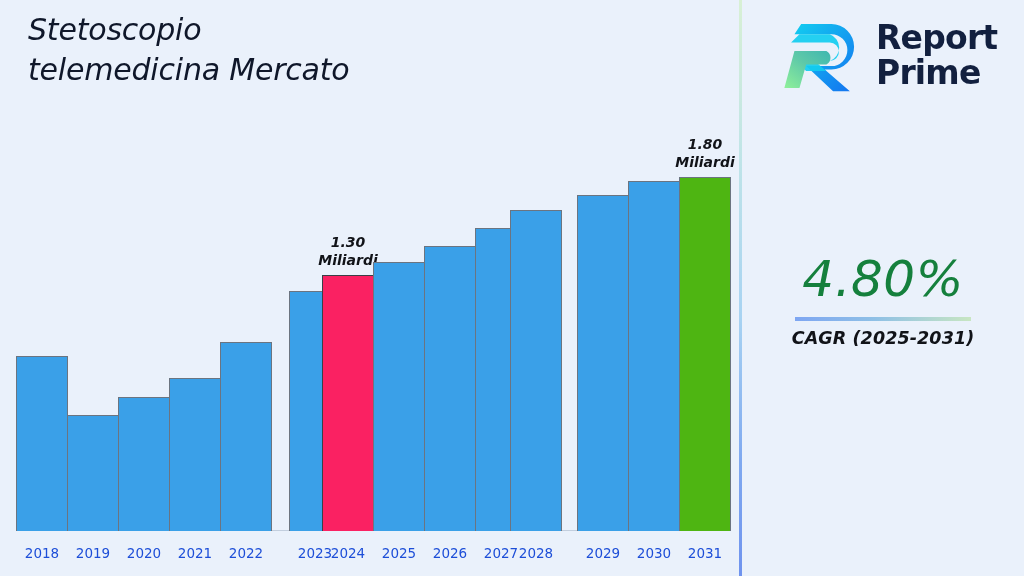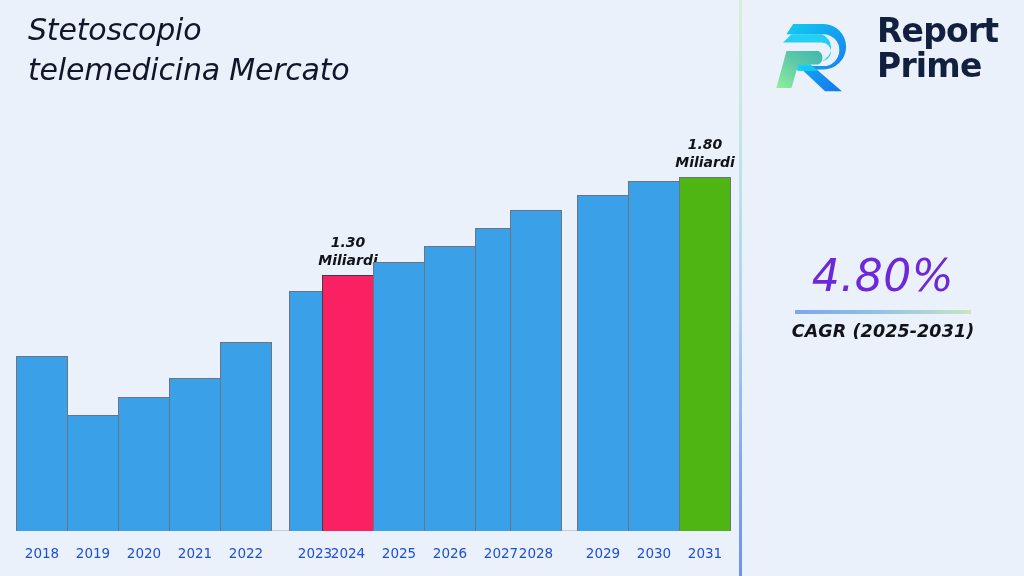"Report" #logo { align-items: flex-start -> center; gap: 19px -> 10px; left: 30px -> 38px }
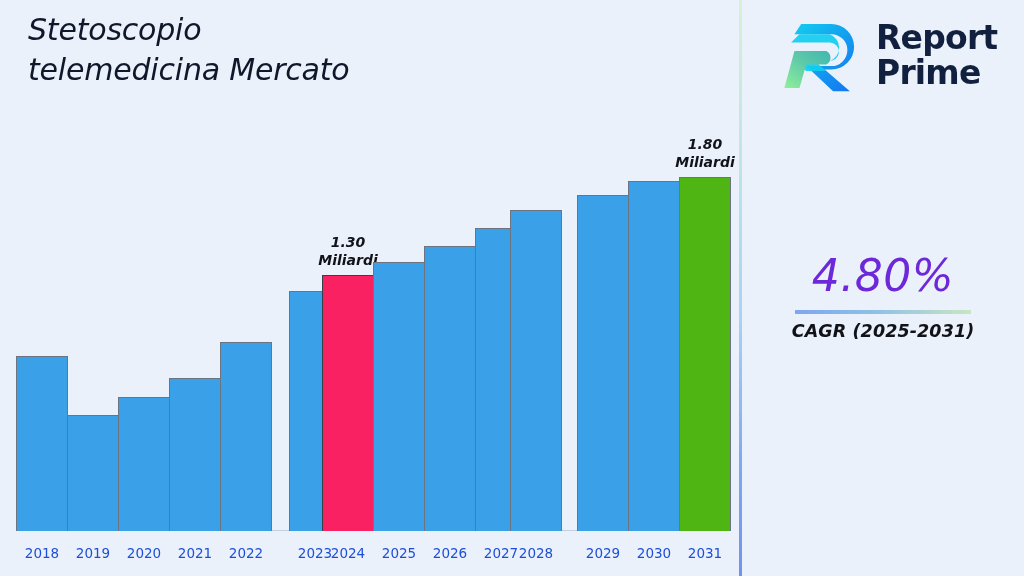"4.80%" #cagr-value { color: #6d28d9 -> #15803d; font-size: 44px -> 50px }
